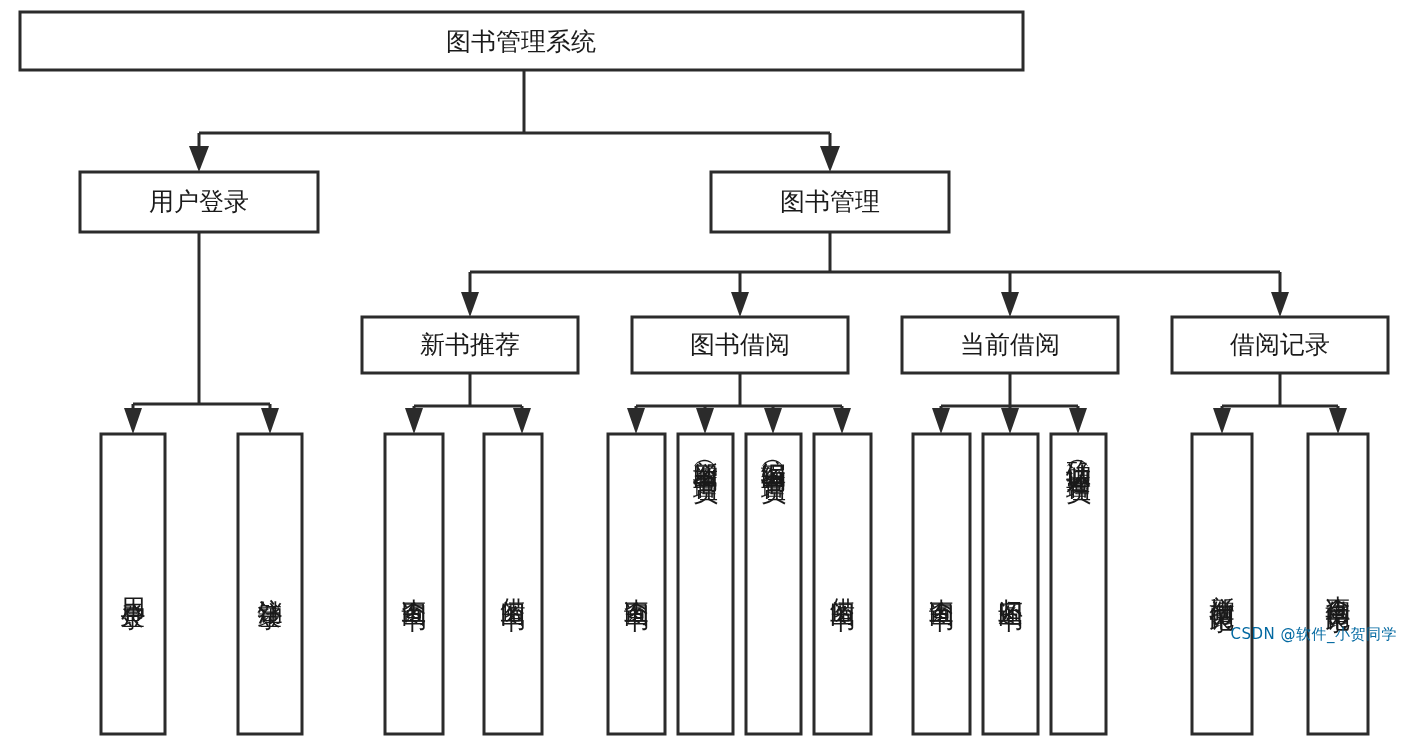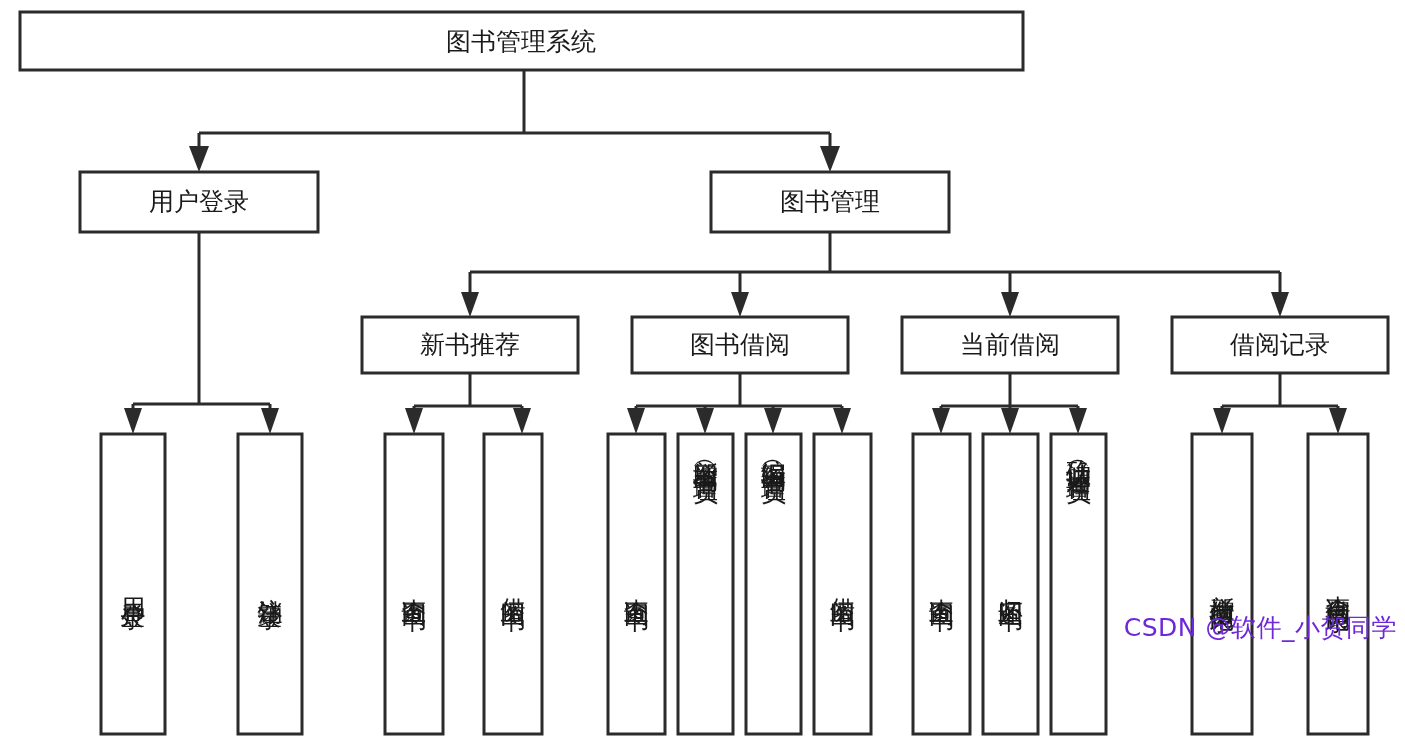"CSDN @软件_小贺同学" .watermark { color: #6d28d9 -> #0369a1; font-size: 25px -> 15px }
